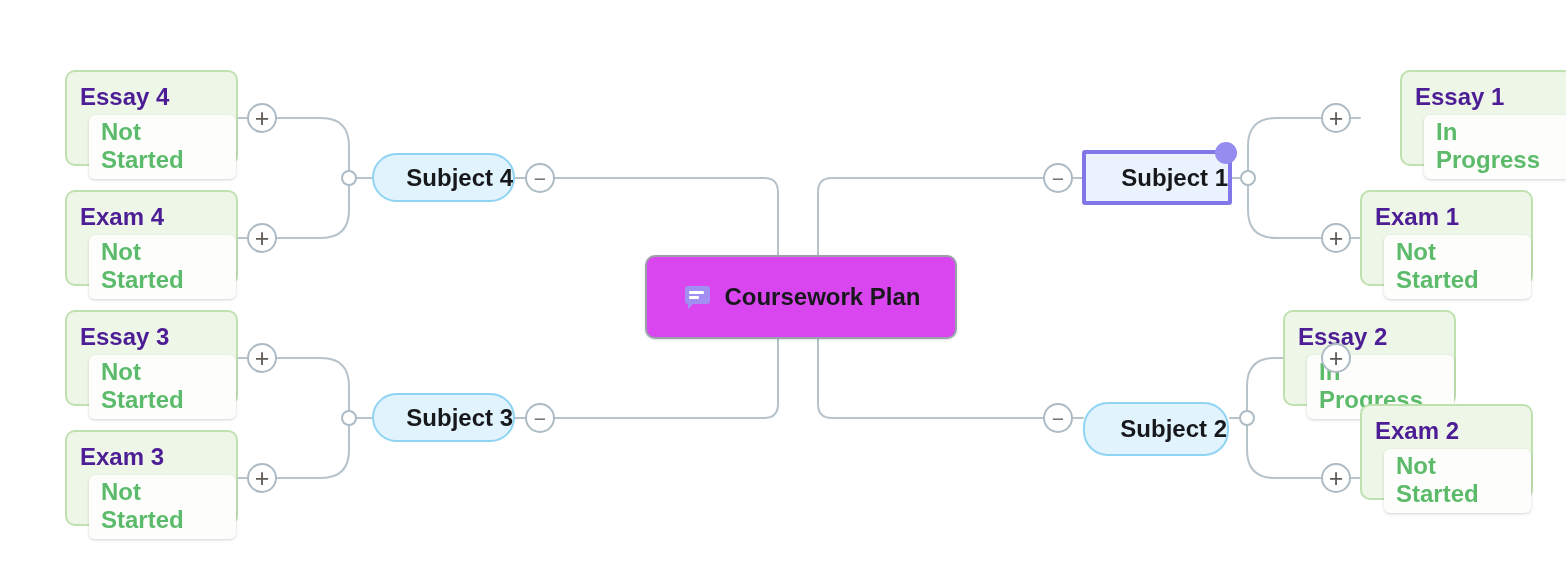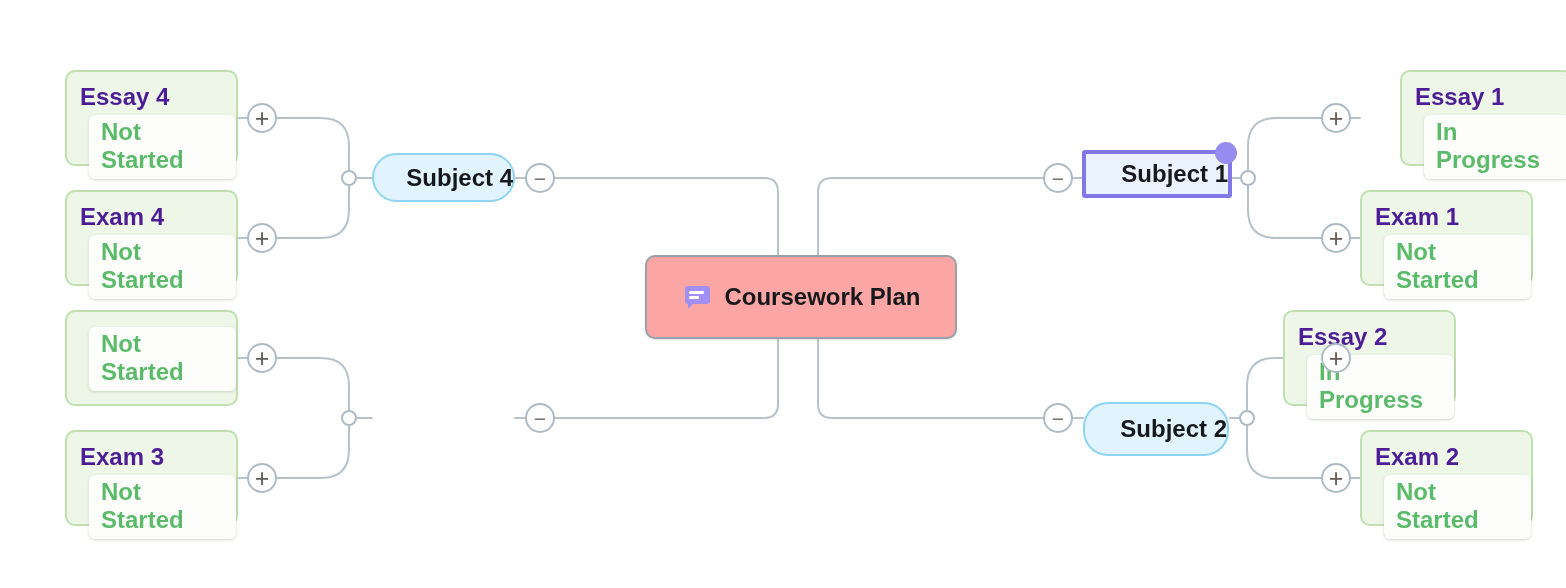"Subject 1" div.subject { height: 48px -> 55px }
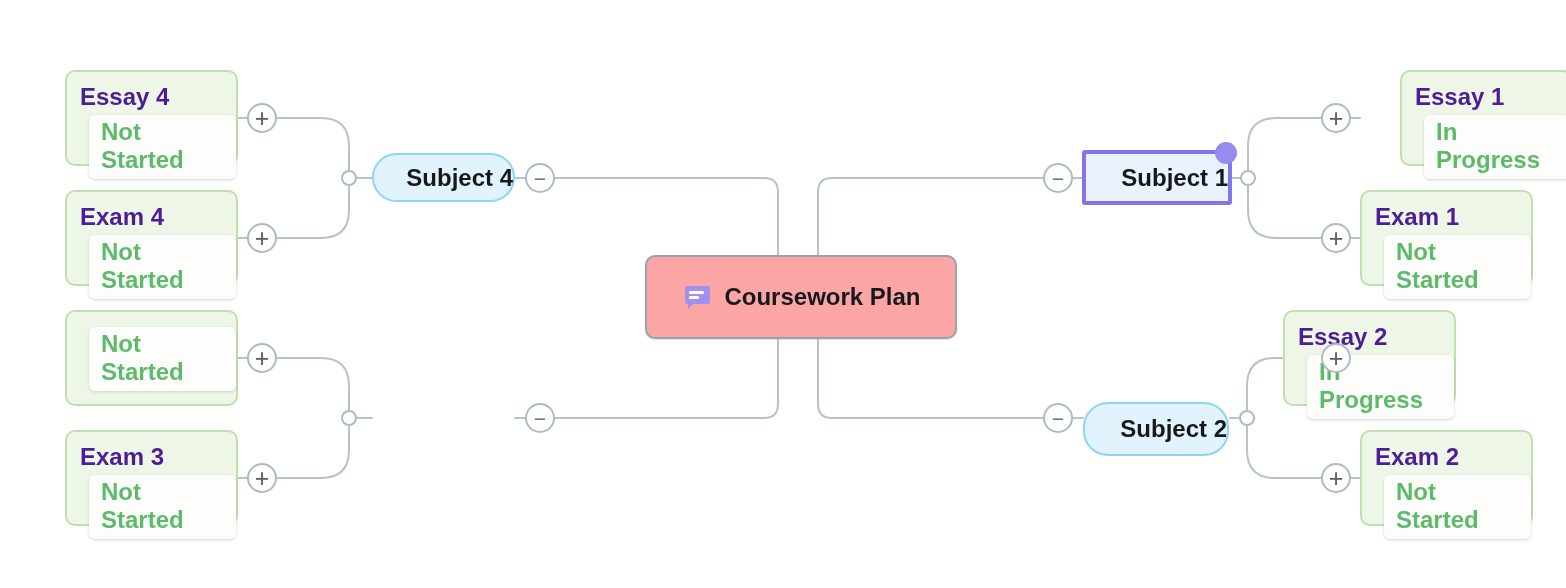"Coursework Plan" .root { background: #fca5a5 -> #d946ef }
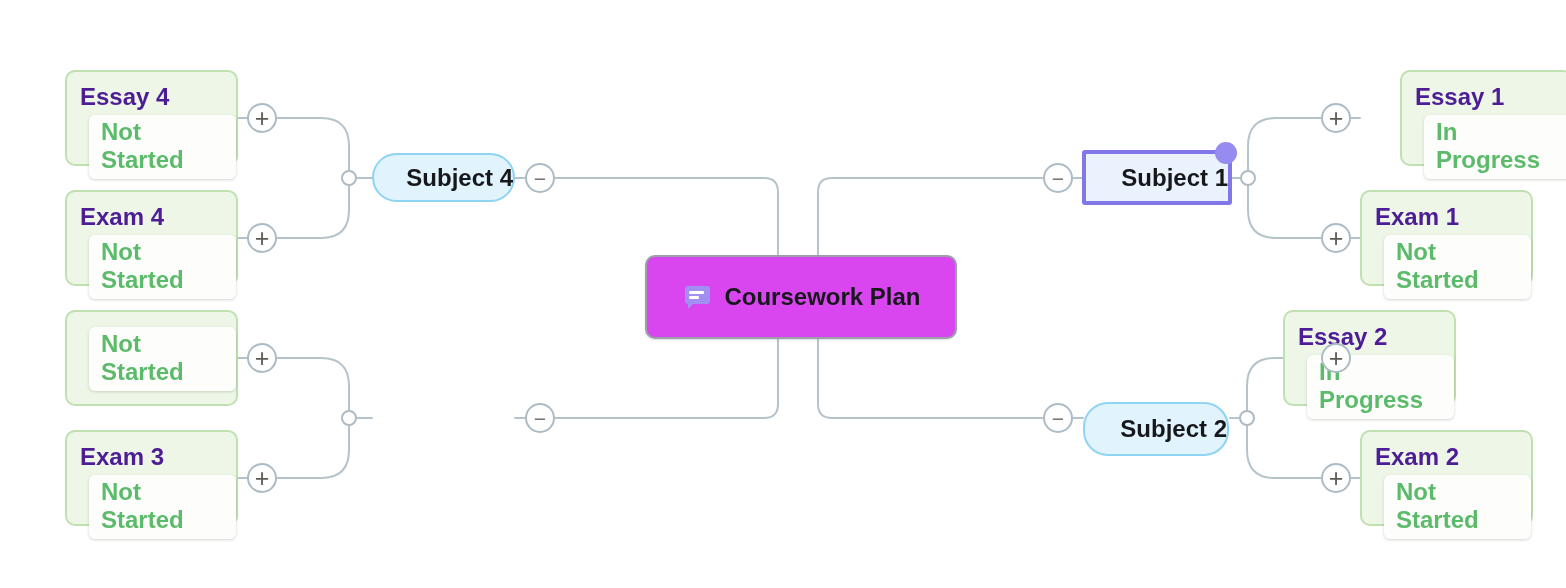"Essay 3" div.task-title { html: none -> <div>Essay 3</div> }
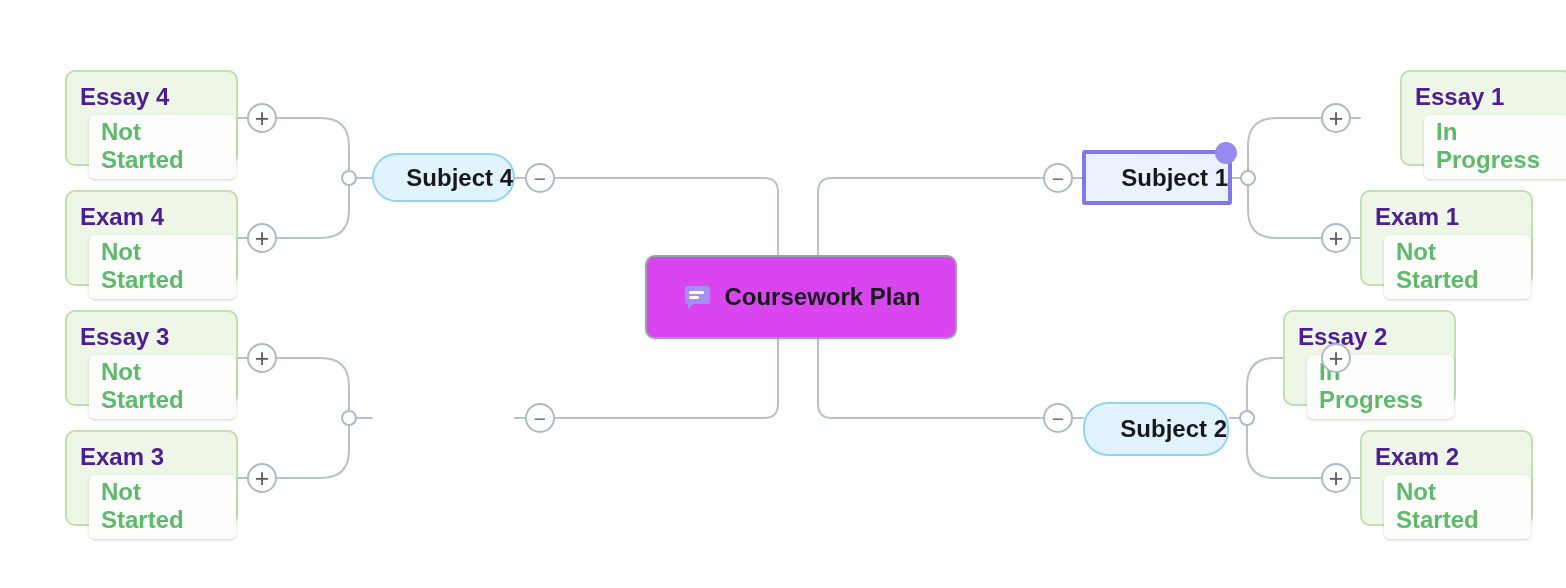"Subject 3" div.subject { html: none -> <div> <span>Subject 3</span> </div> }
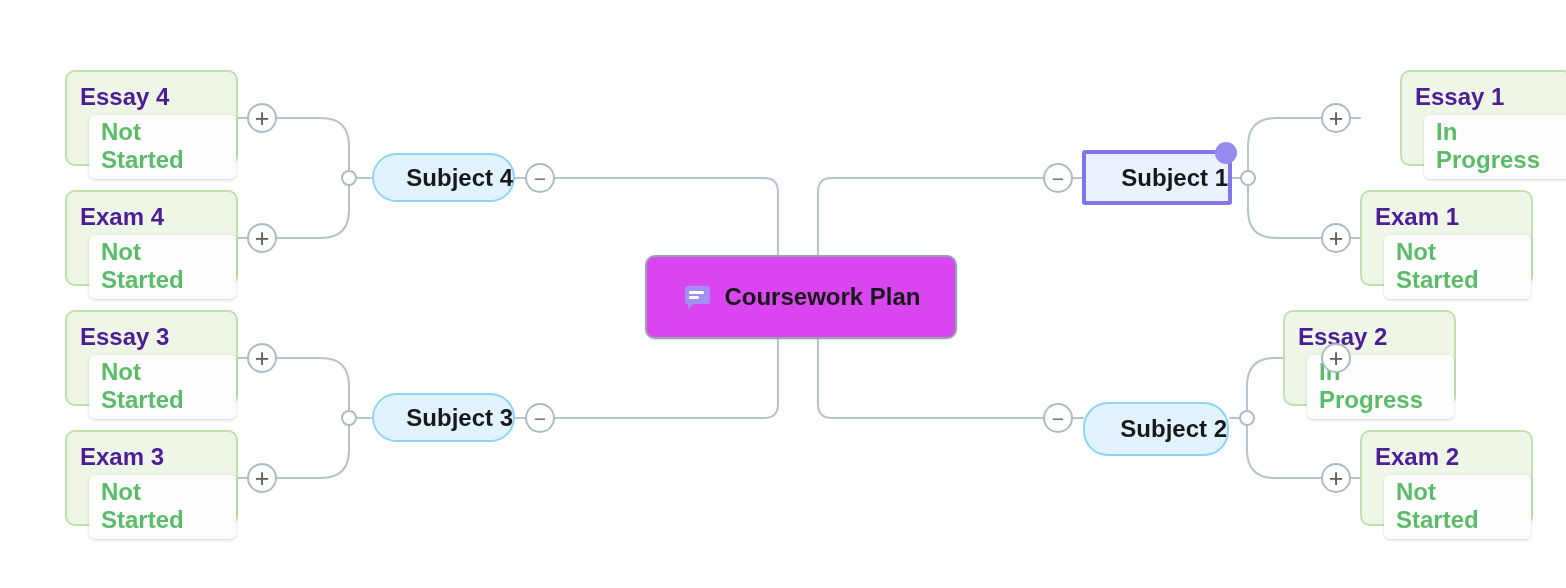"Exam 2" div.task { top: 430px -> 404px }
